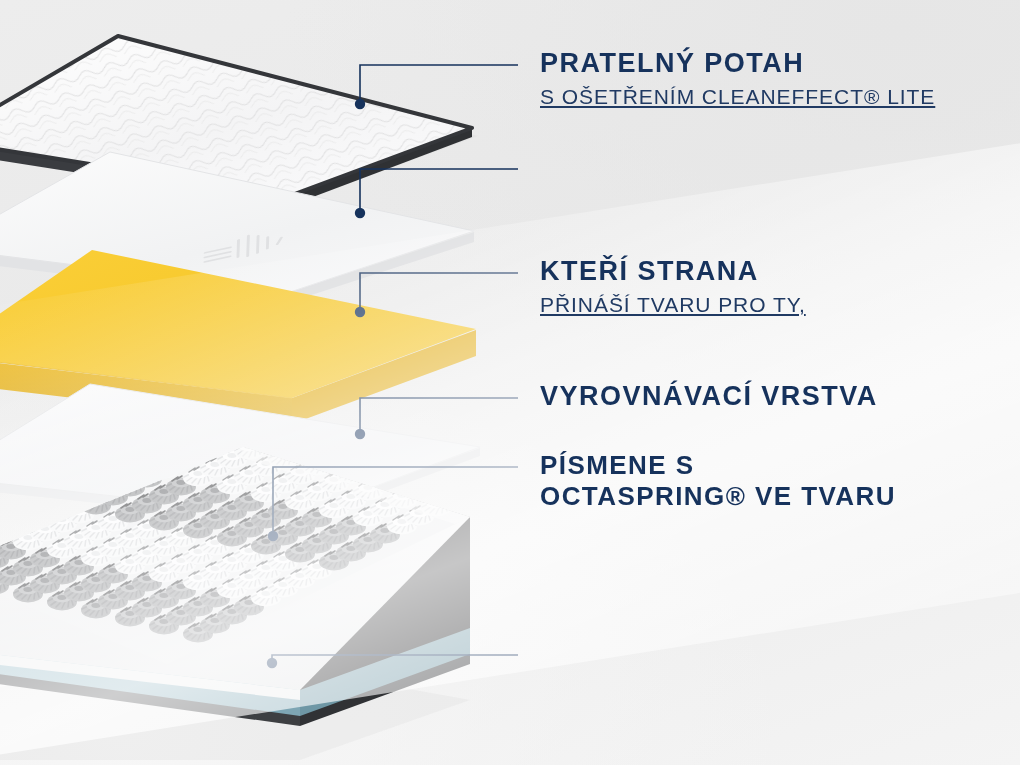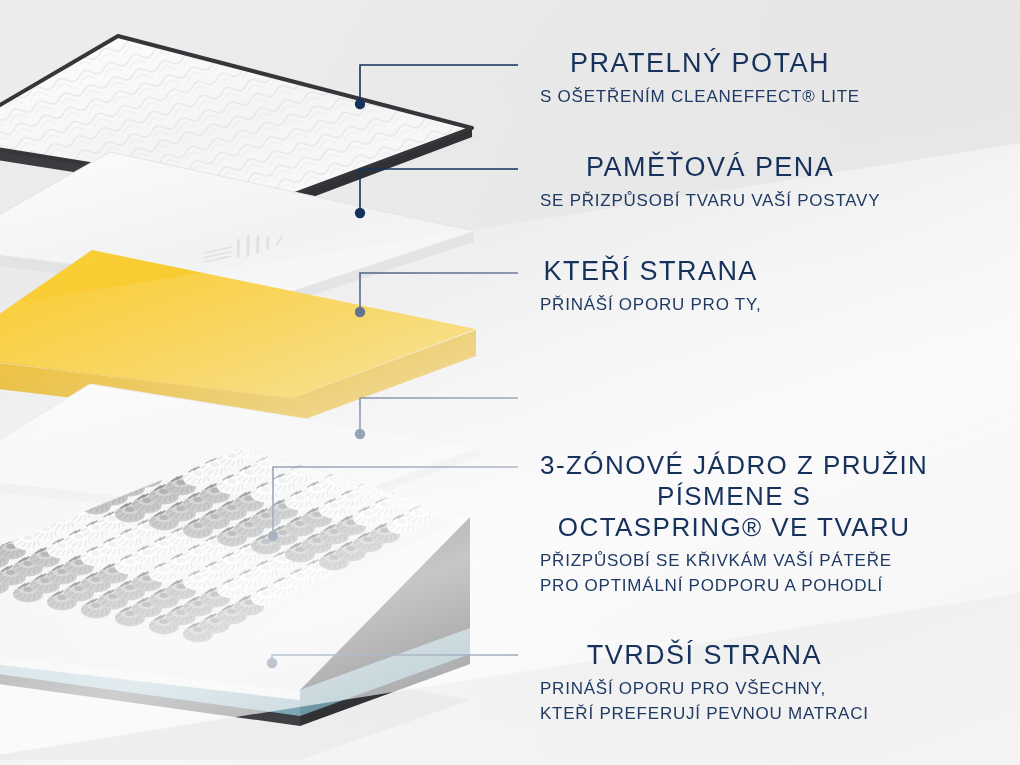"PRATELNÝ POTAH" .title { font-weight: normal -> bold; text-align: center -> none }
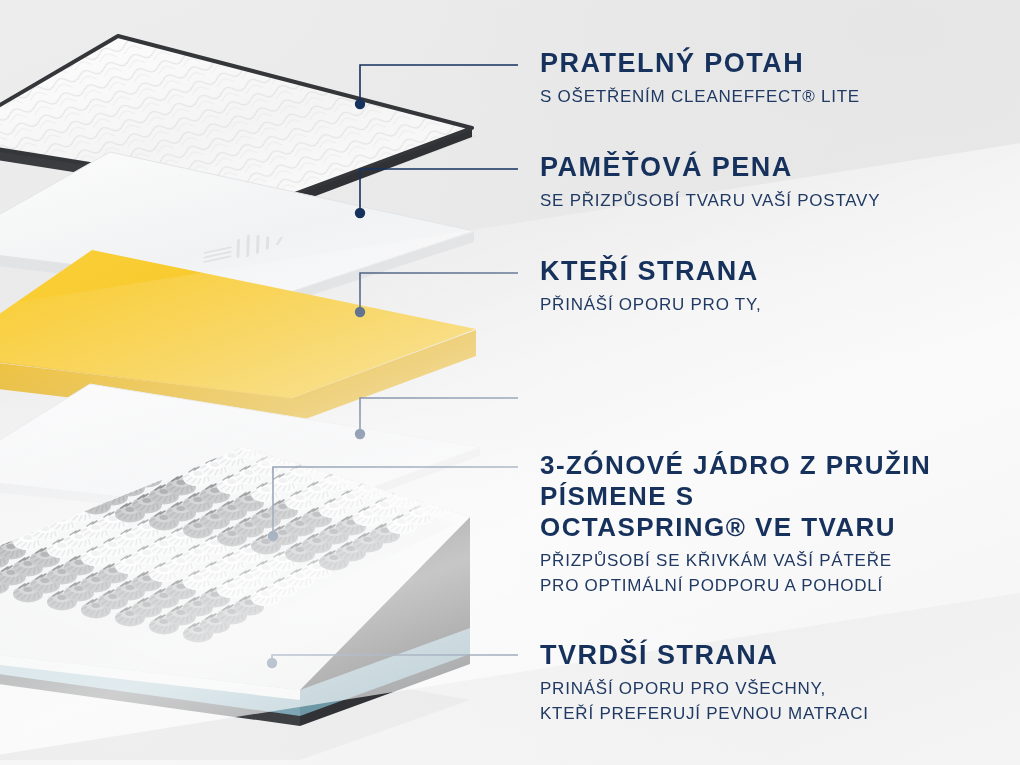"S OŠETŘENÍM CLEANEFFECT® LITE" .sub { font-size: 17px -> 21px; text-decoration: none -> underline }
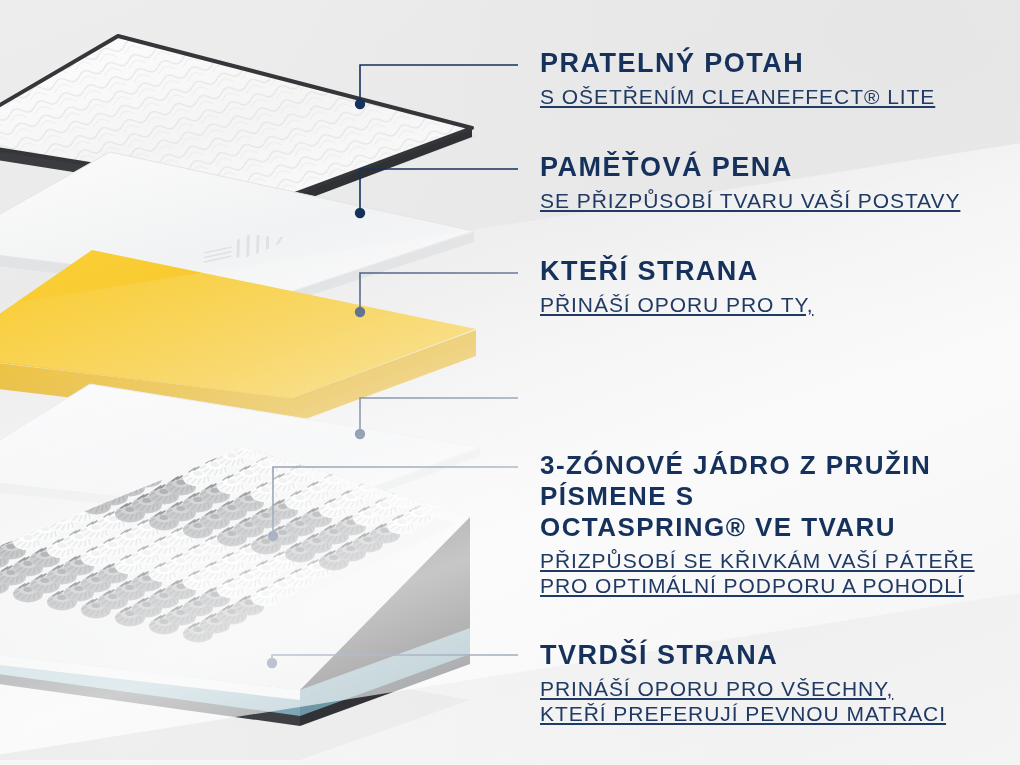"PAMĚŤOVÁ PENA" div.block { html: <div> <div>PAMĚŤOVÁ PENA</div> <div> <div>SE PŘIZPŮSOBÍ TVARU VAŠÍ POSTAVY</div> </div> </div> -> none }
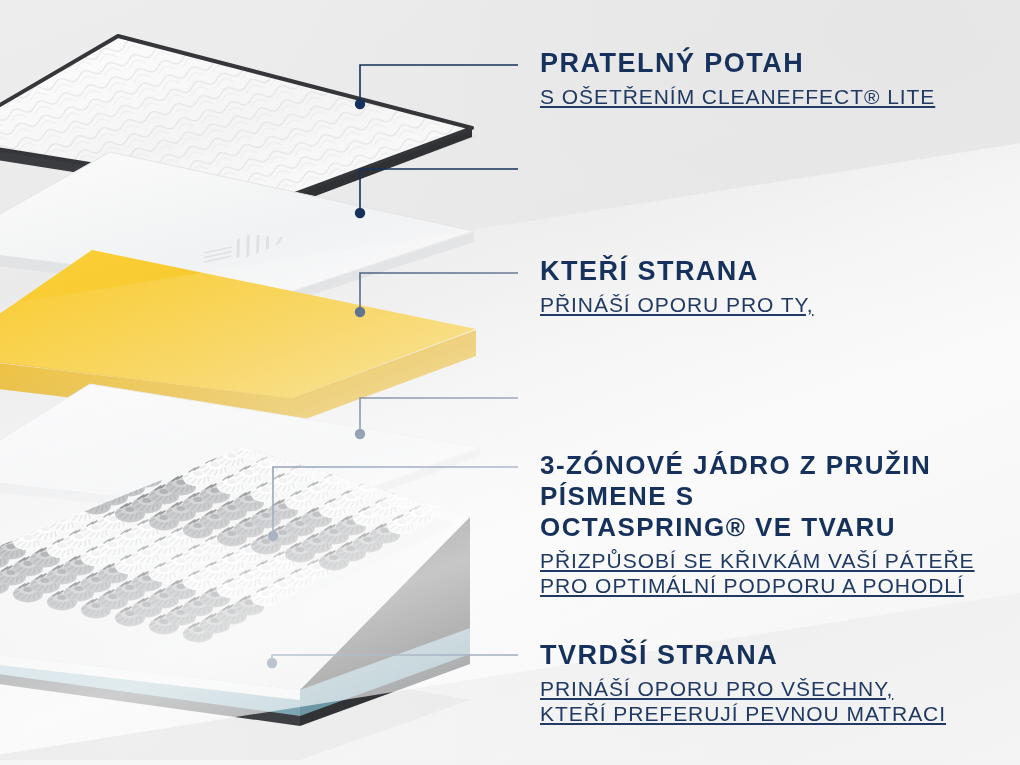"PŘINÁŠÍ OPORU PRO TY," div.sub { text: OPORU -> TVARU }
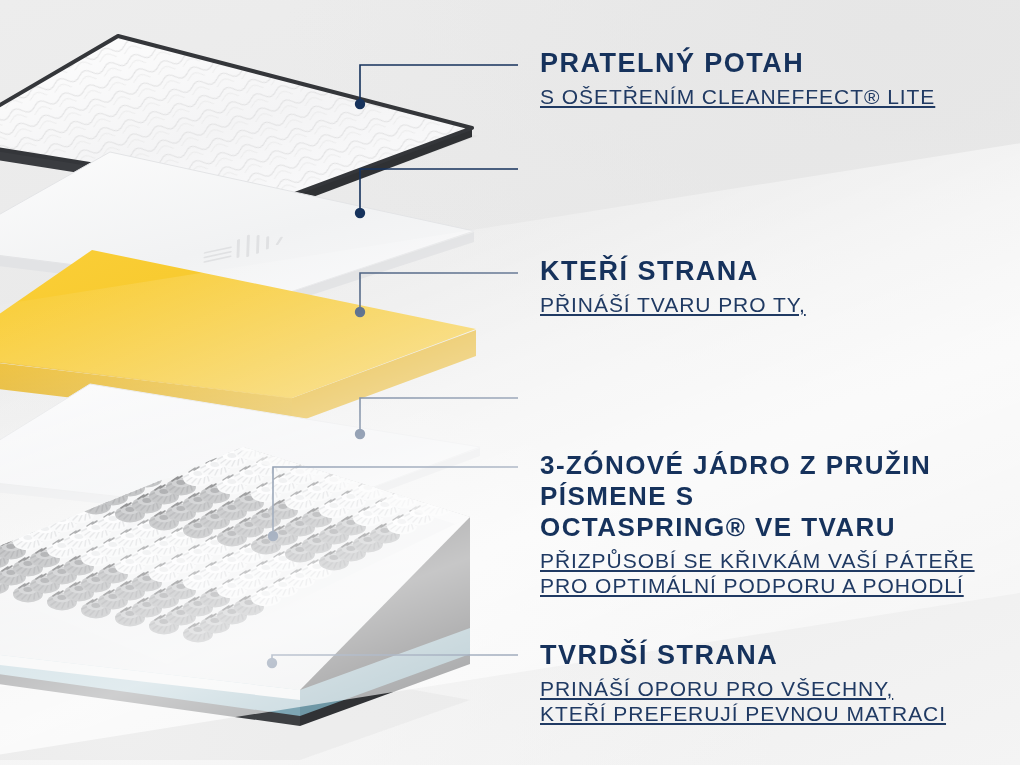"VYROVNÁVACÍ VRSTVA" div.block { html: none -> <div> <div>VYROVNÁVACÍ VRSTVA</div> </div> }
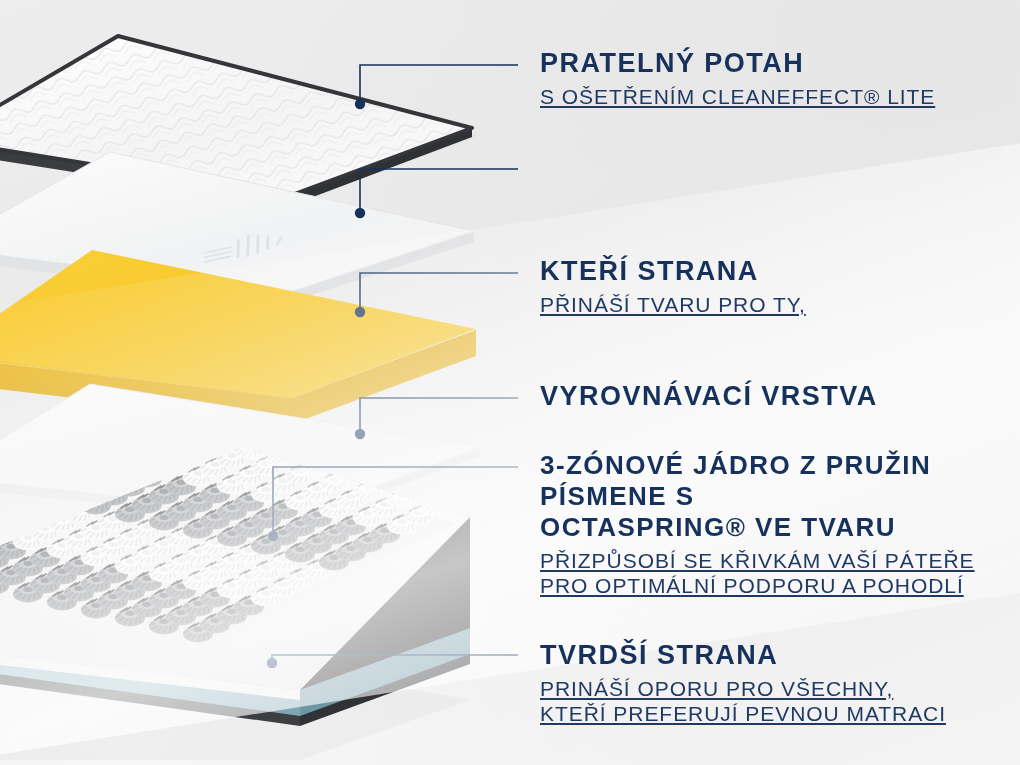"3-ZÓNOVÉ JÁDRO Z PRUŽIN" div.title { html: <div>3-ZÓNOVÉ JÁDRO Z PRUŽIN</div> -> none }
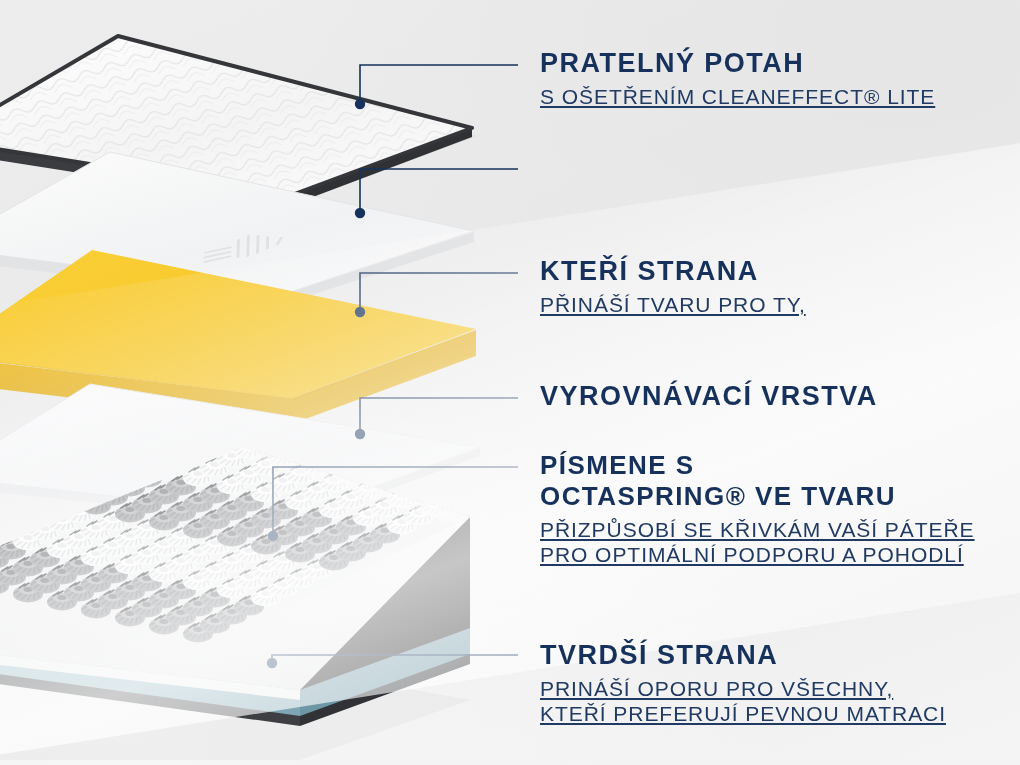"PŘIZPŮSOBÍ SE KŘIVKÁM VAŠÍ PÁTEŘE" div.sub-wrap { html: <div> <div>PŘIZPŮSOBÍ SE KŘIVKÁM VAŠÍ PÁTEŘE</div> <div>PRO OPTIMÁLNÍ PODPORU A POHODLÍ</div> </div> -> none }
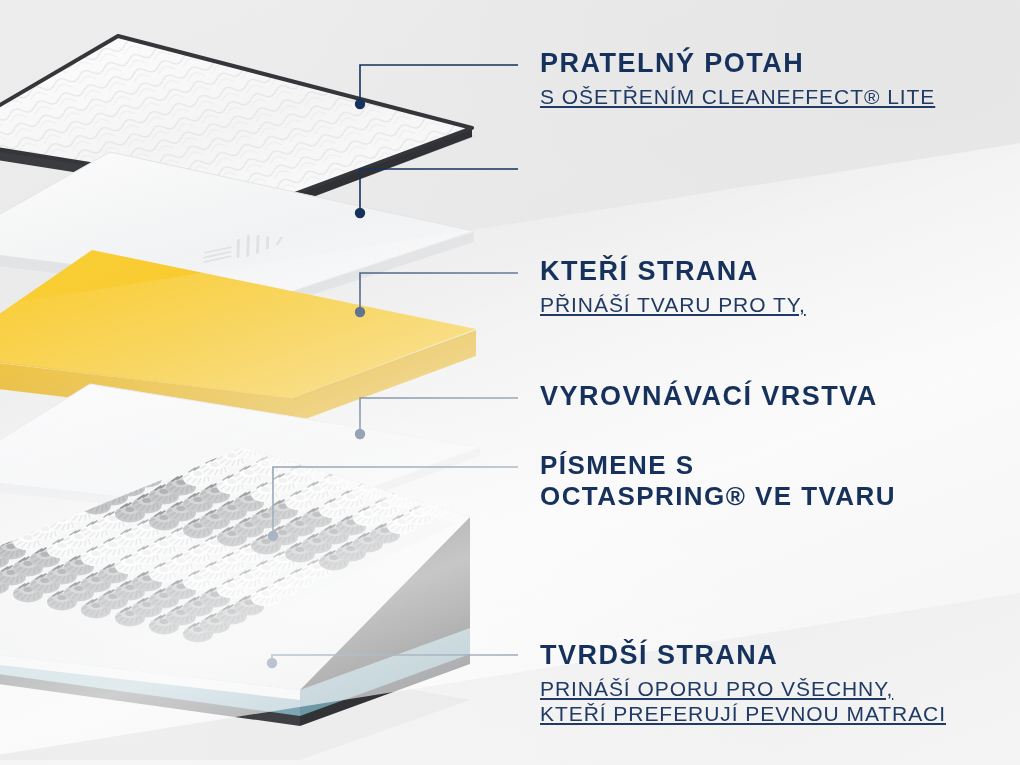"TVRDŠÍ STRANA" div.block { html: <div> <div>TVRDŠÍ STRANA</div> <div> <div>PRINÁŠÍ OPORU PRO VŠECHNY,</div> <div>KTEŘÍ PREFERUJÍ PEVNOU MATRACI</div> </div> </div> -> none }
